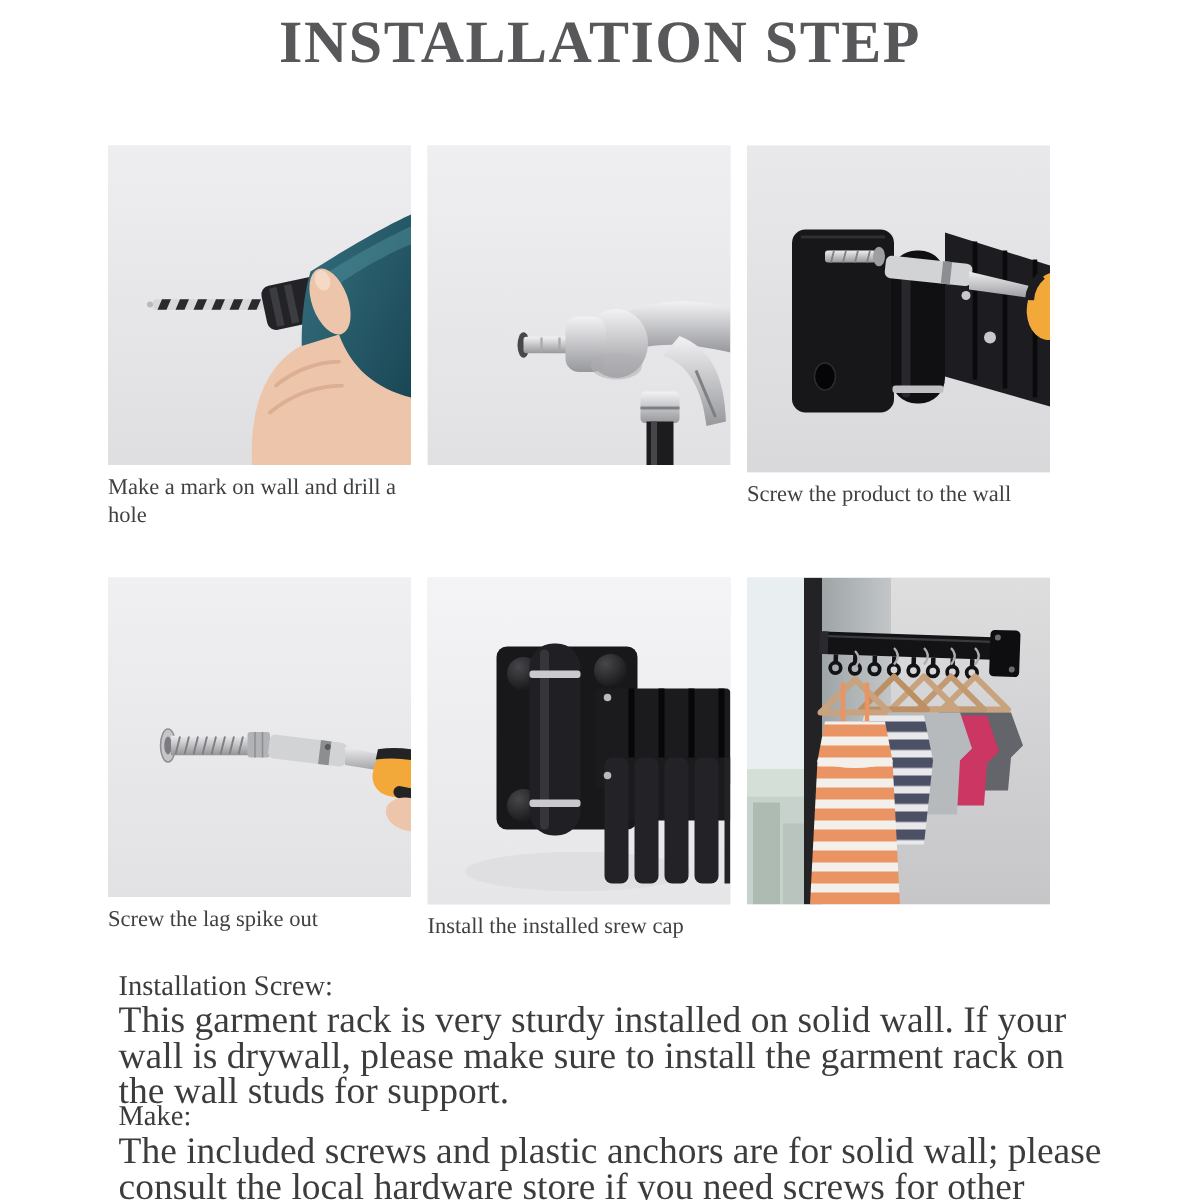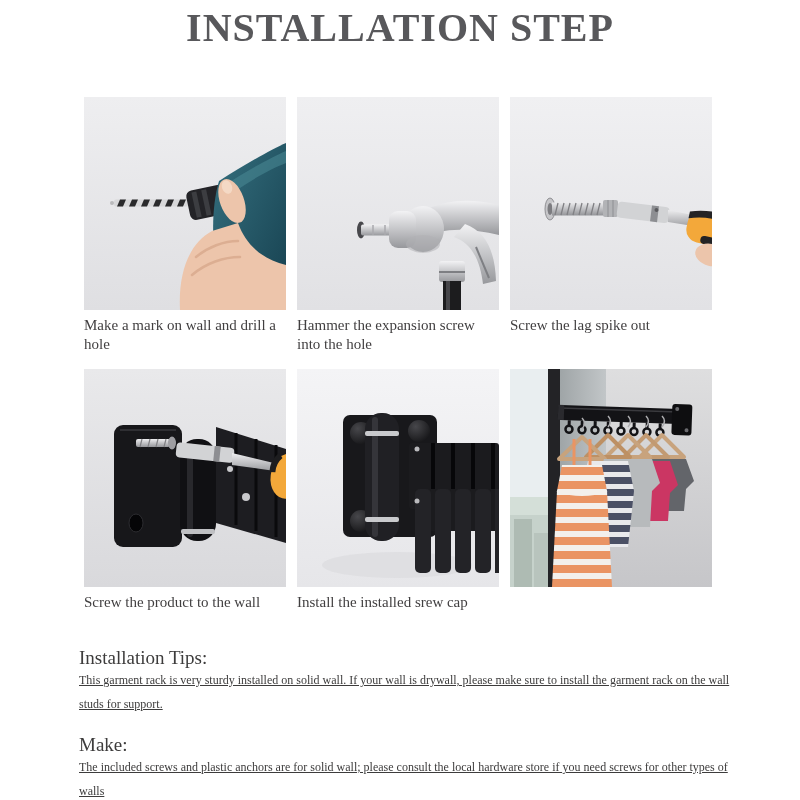"Make a mark on wall" .steps-grid { gap: none -> 11px; left: 84px -> 72px }
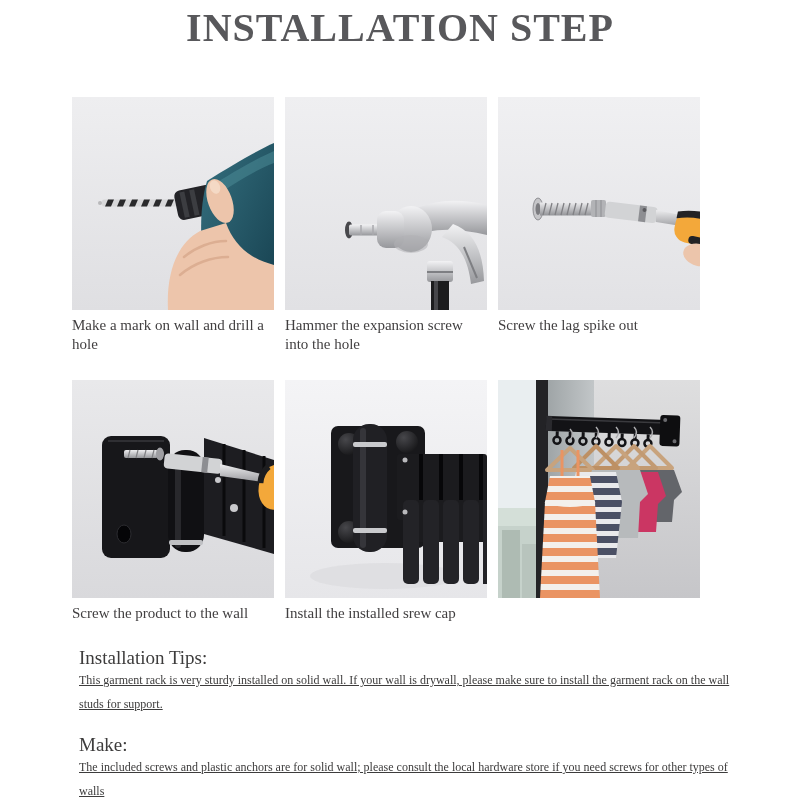"Hammer the expansion screw into" figcaption { html: <figcaption>Hammer the expansion screw into the hole</figcaption> -> none }
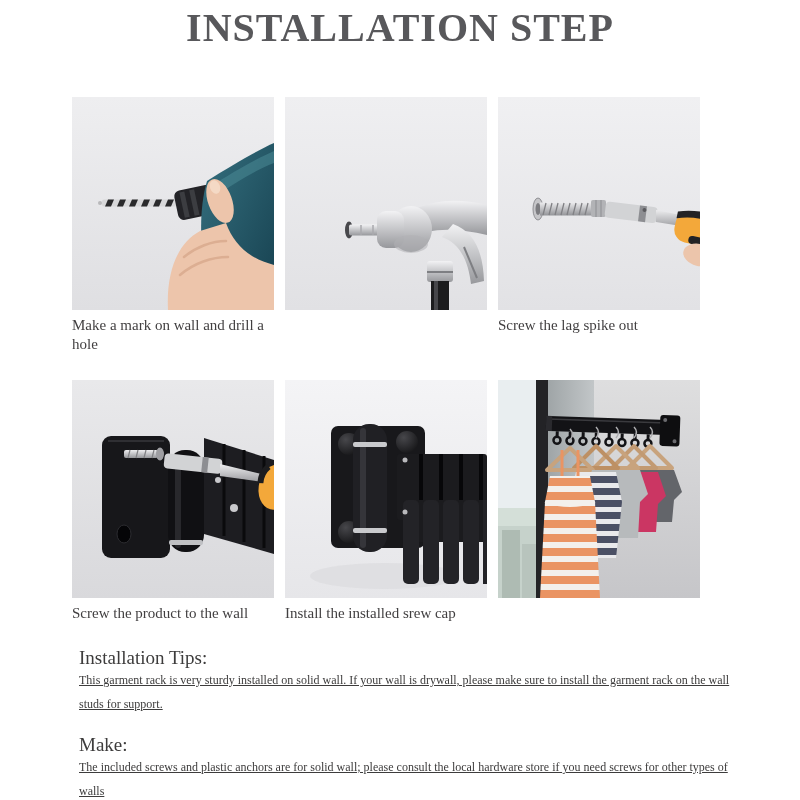"Screw the lag spike out" figure.step { order: before "Screw the product to the" -> after "Screw the product to the" }
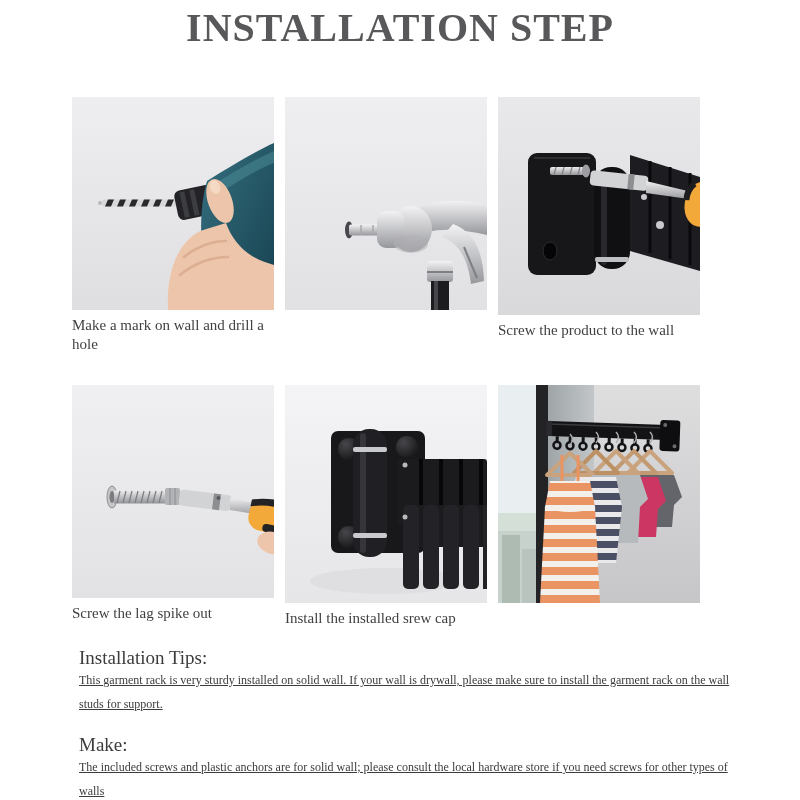"Installation Tips:" div.tips-heading { text: Tips -> Screw }
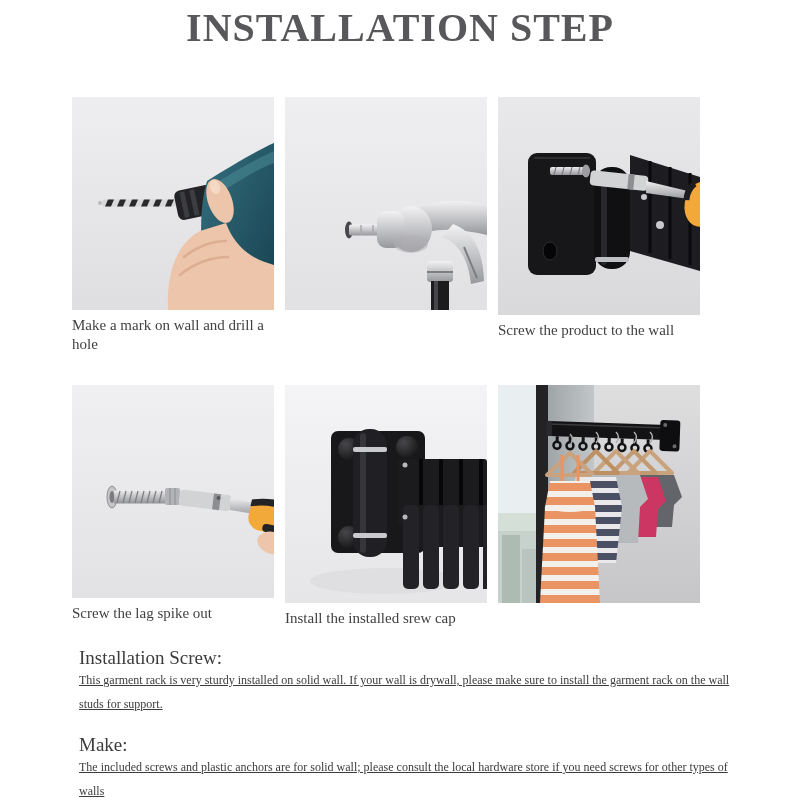"This garment rack is very" .tips-body { font-size: 12px -> 25px; text-decoration: underline -> none }
